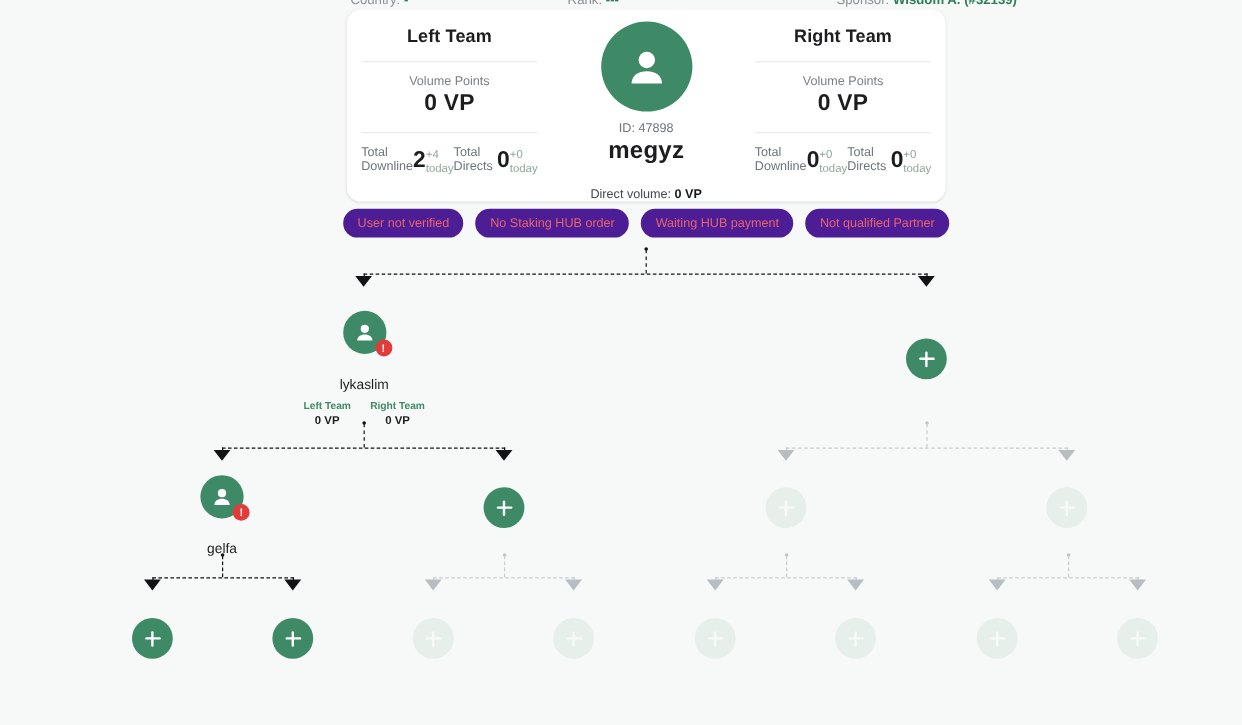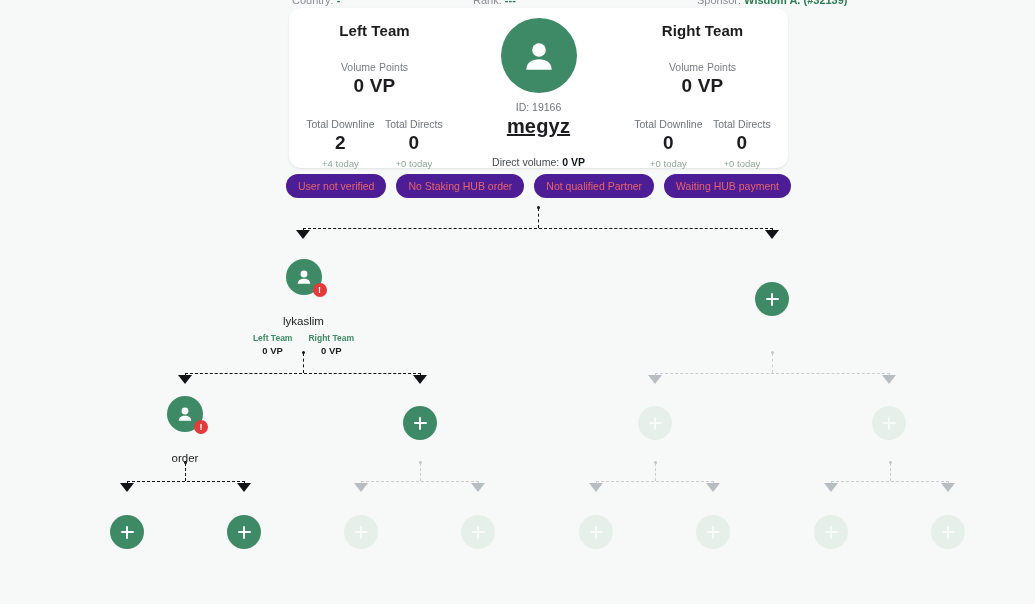"ID: 19166" div.uid { text: 19166 -> 47898 }
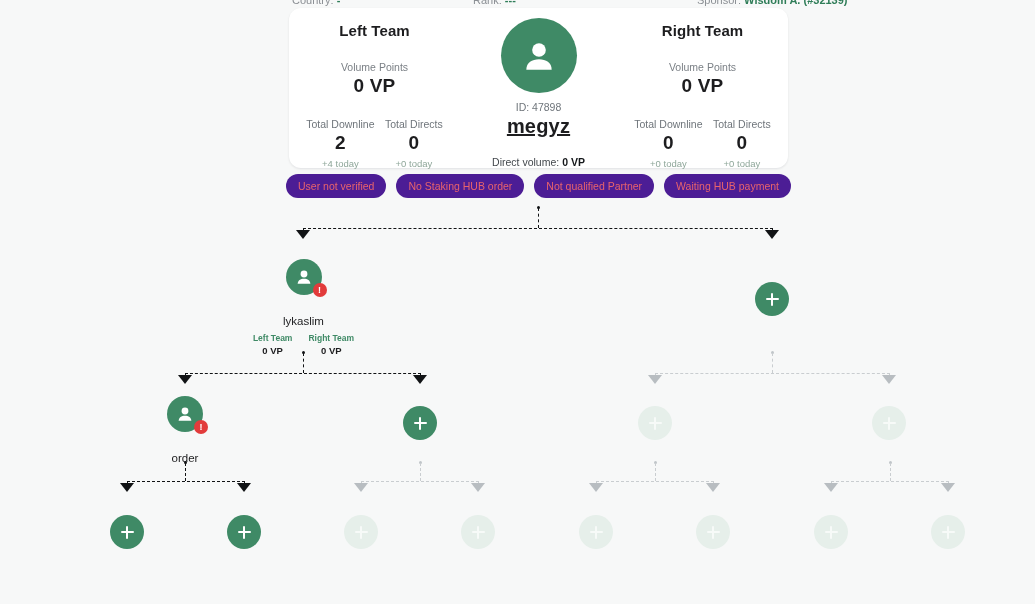"Total Downline" .stat { flex-direction: column -> none }
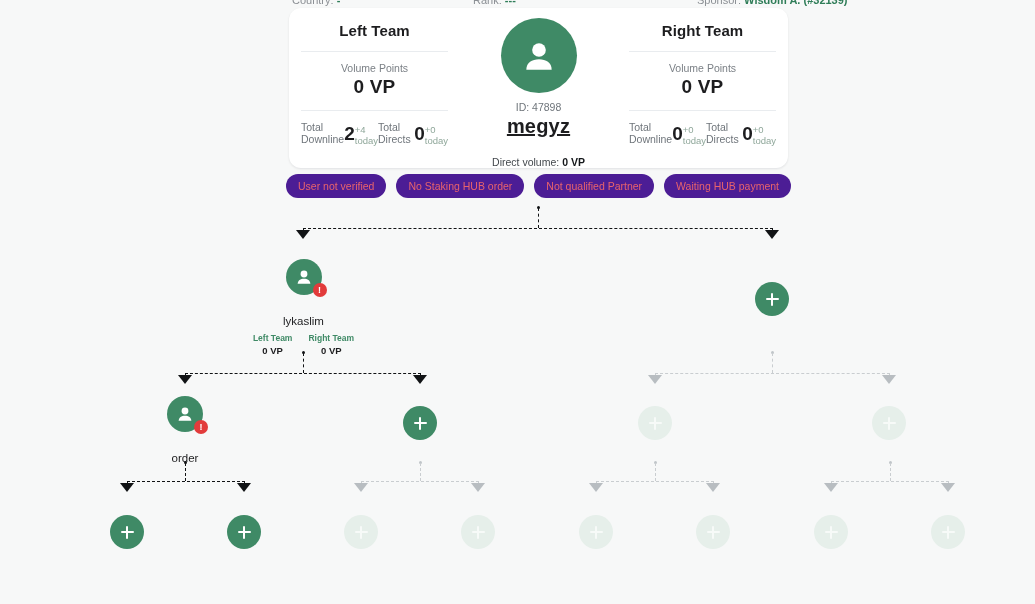"megyz" .uname { text-decoration: underline -> none }
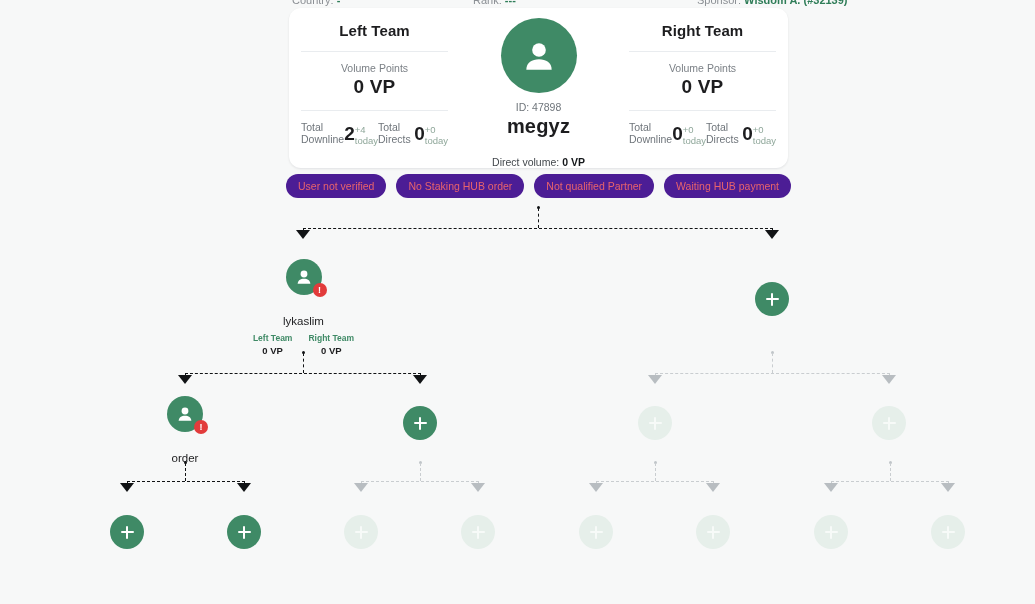"Not qualified Partner" div.badge { order: before "Waiting HUB payment" -> after "Waiting HUB payment" }
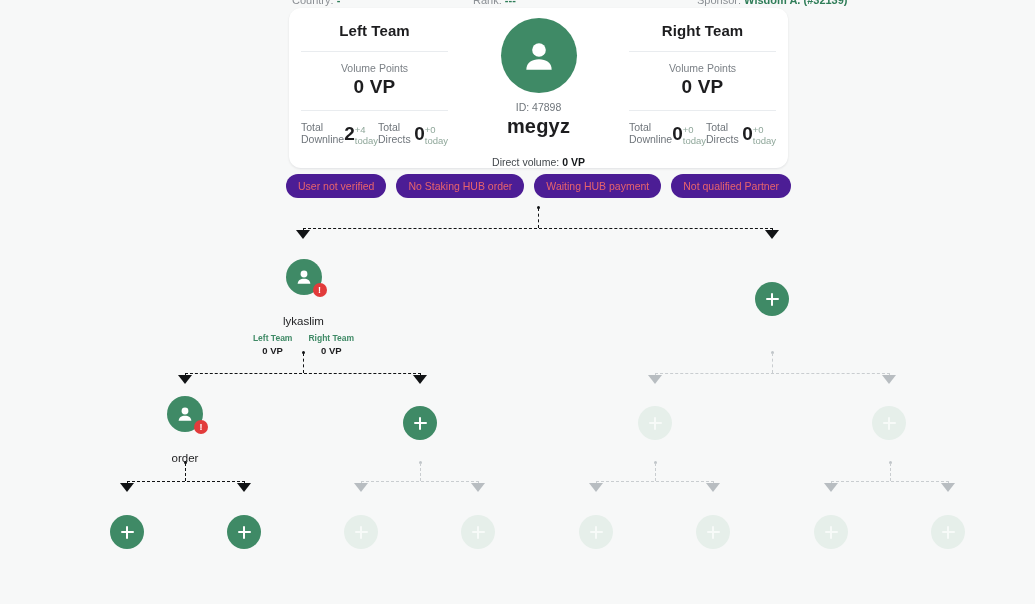"order" div.node-name { text: order -> gelfa }
